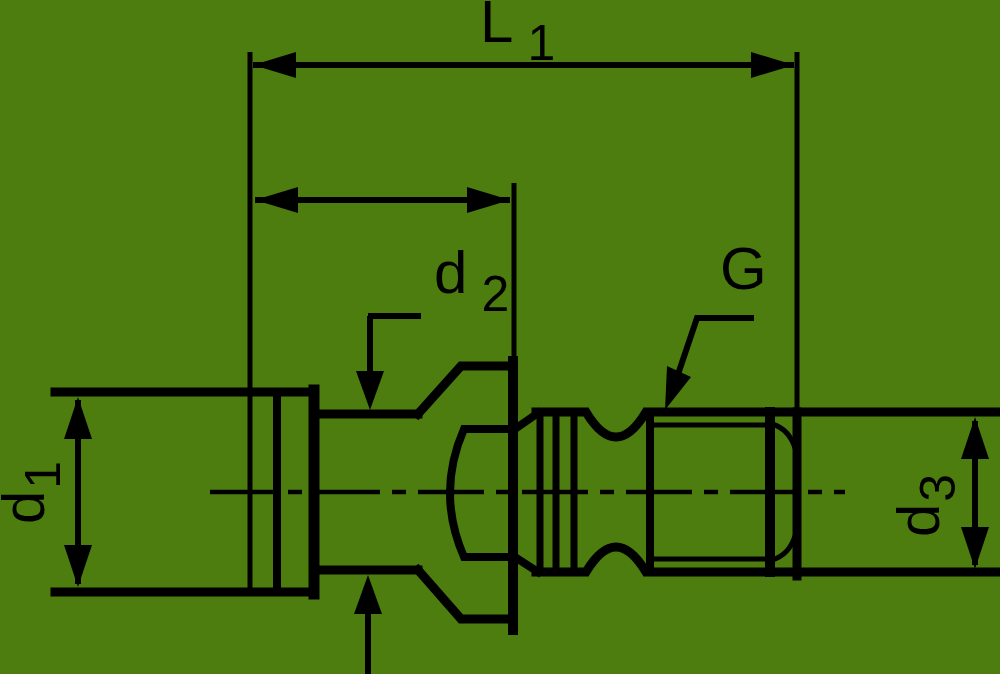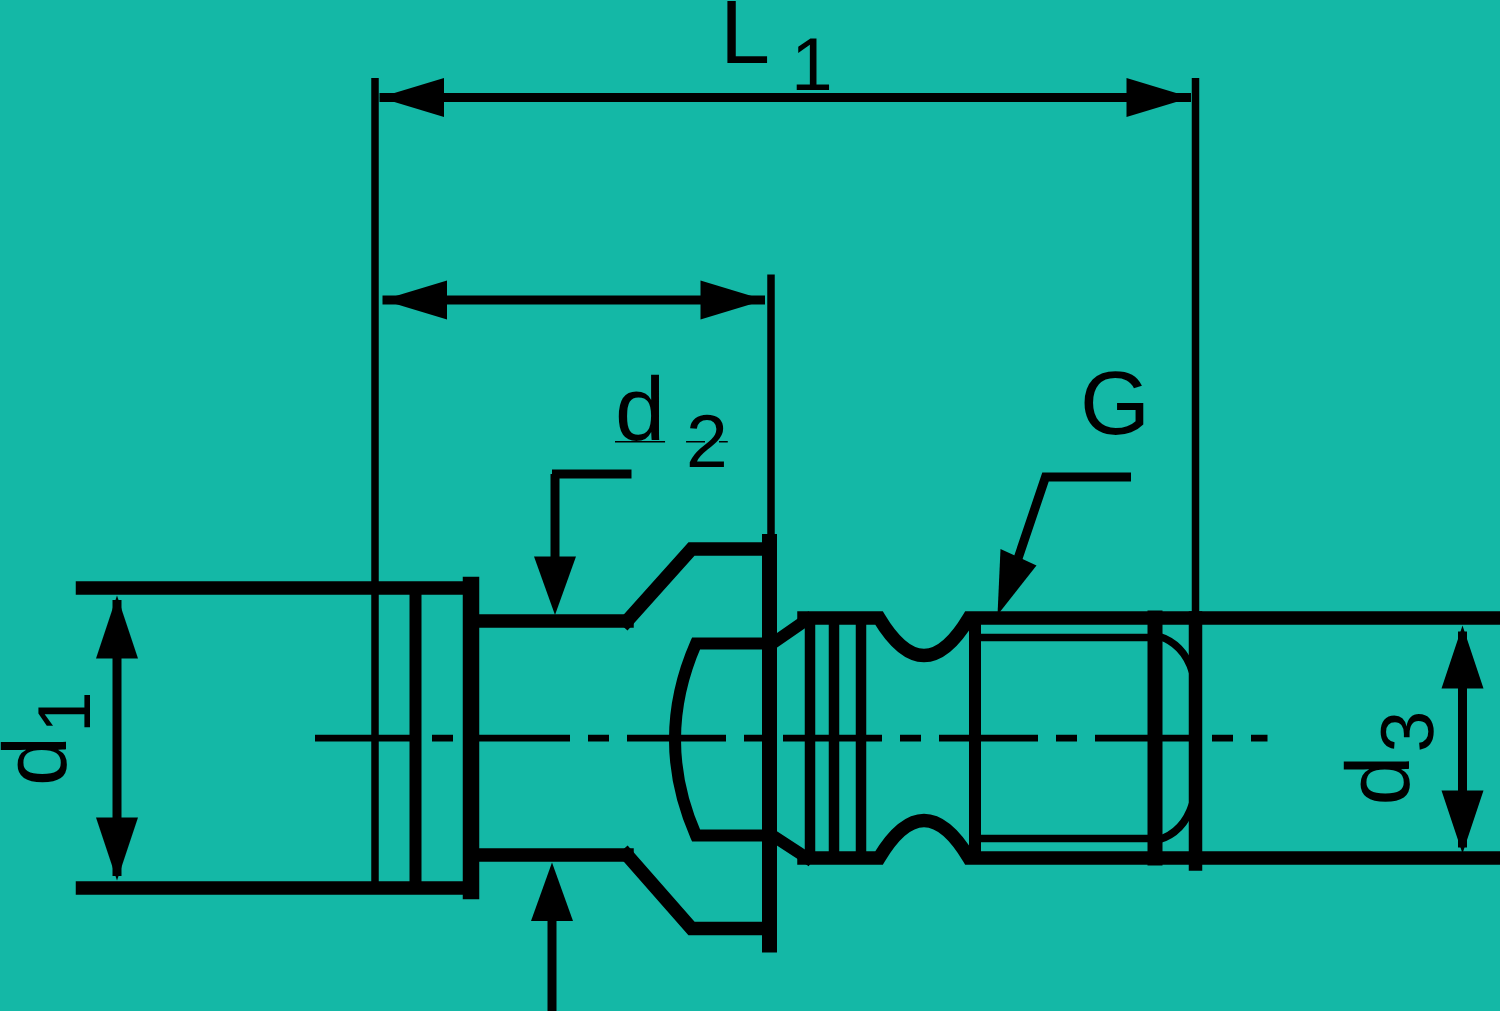"L 1" .canvas { background: #14b8a6 -> #4d7c0f }
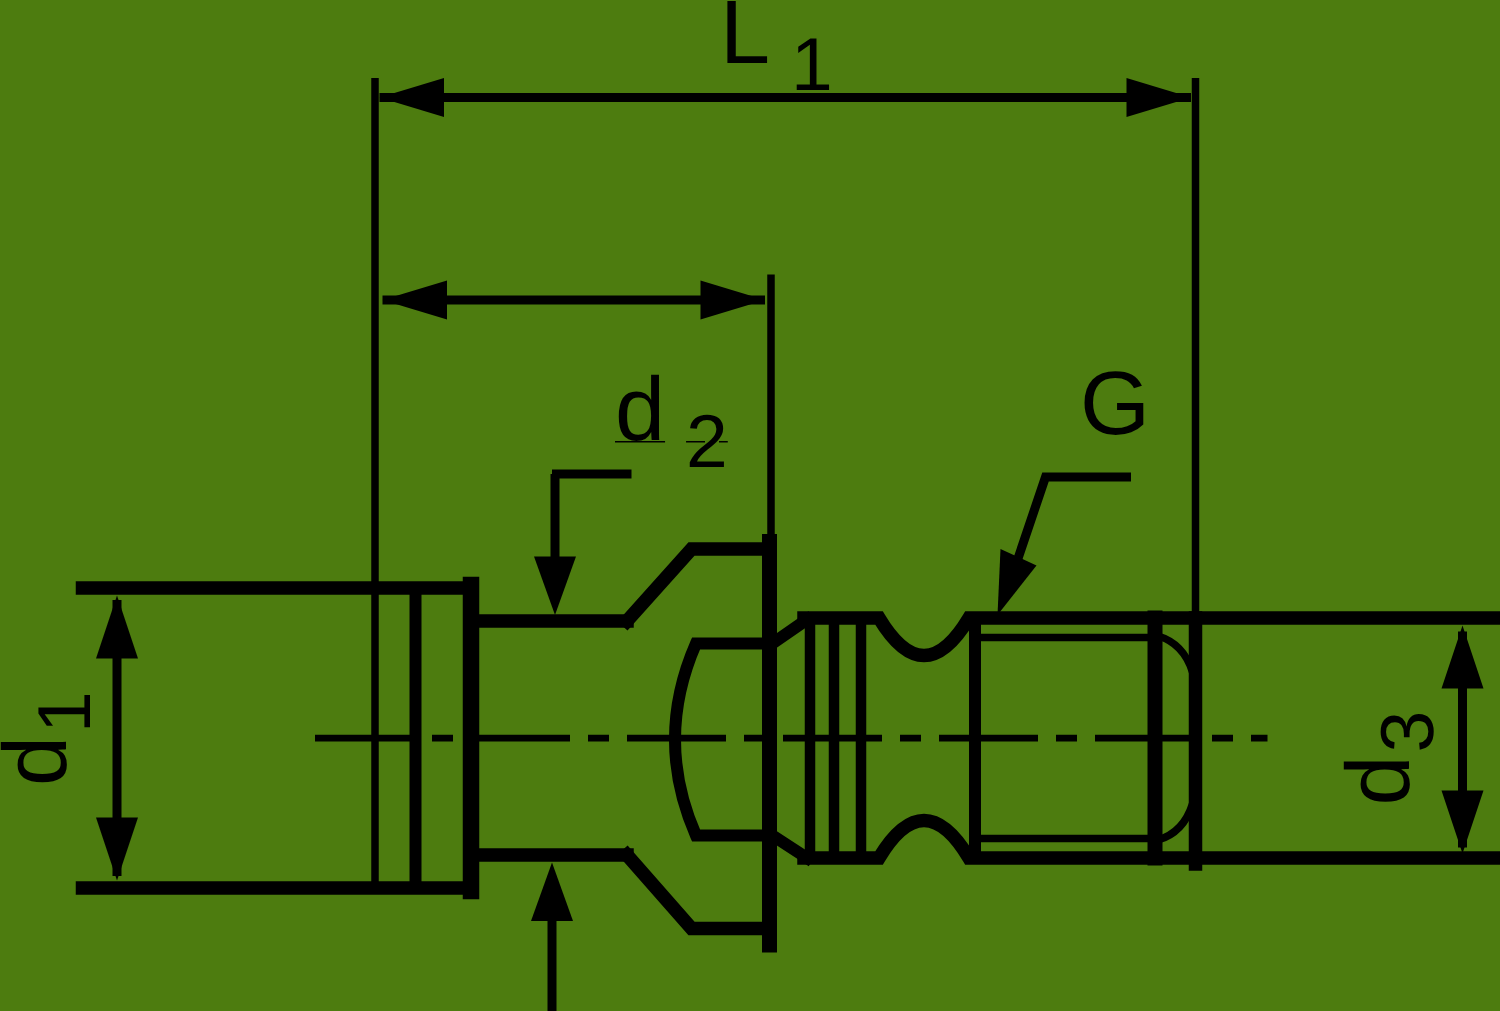"d 2" #label-d2 { left: 410px -> 434px; text-decoration: underline -> none }
